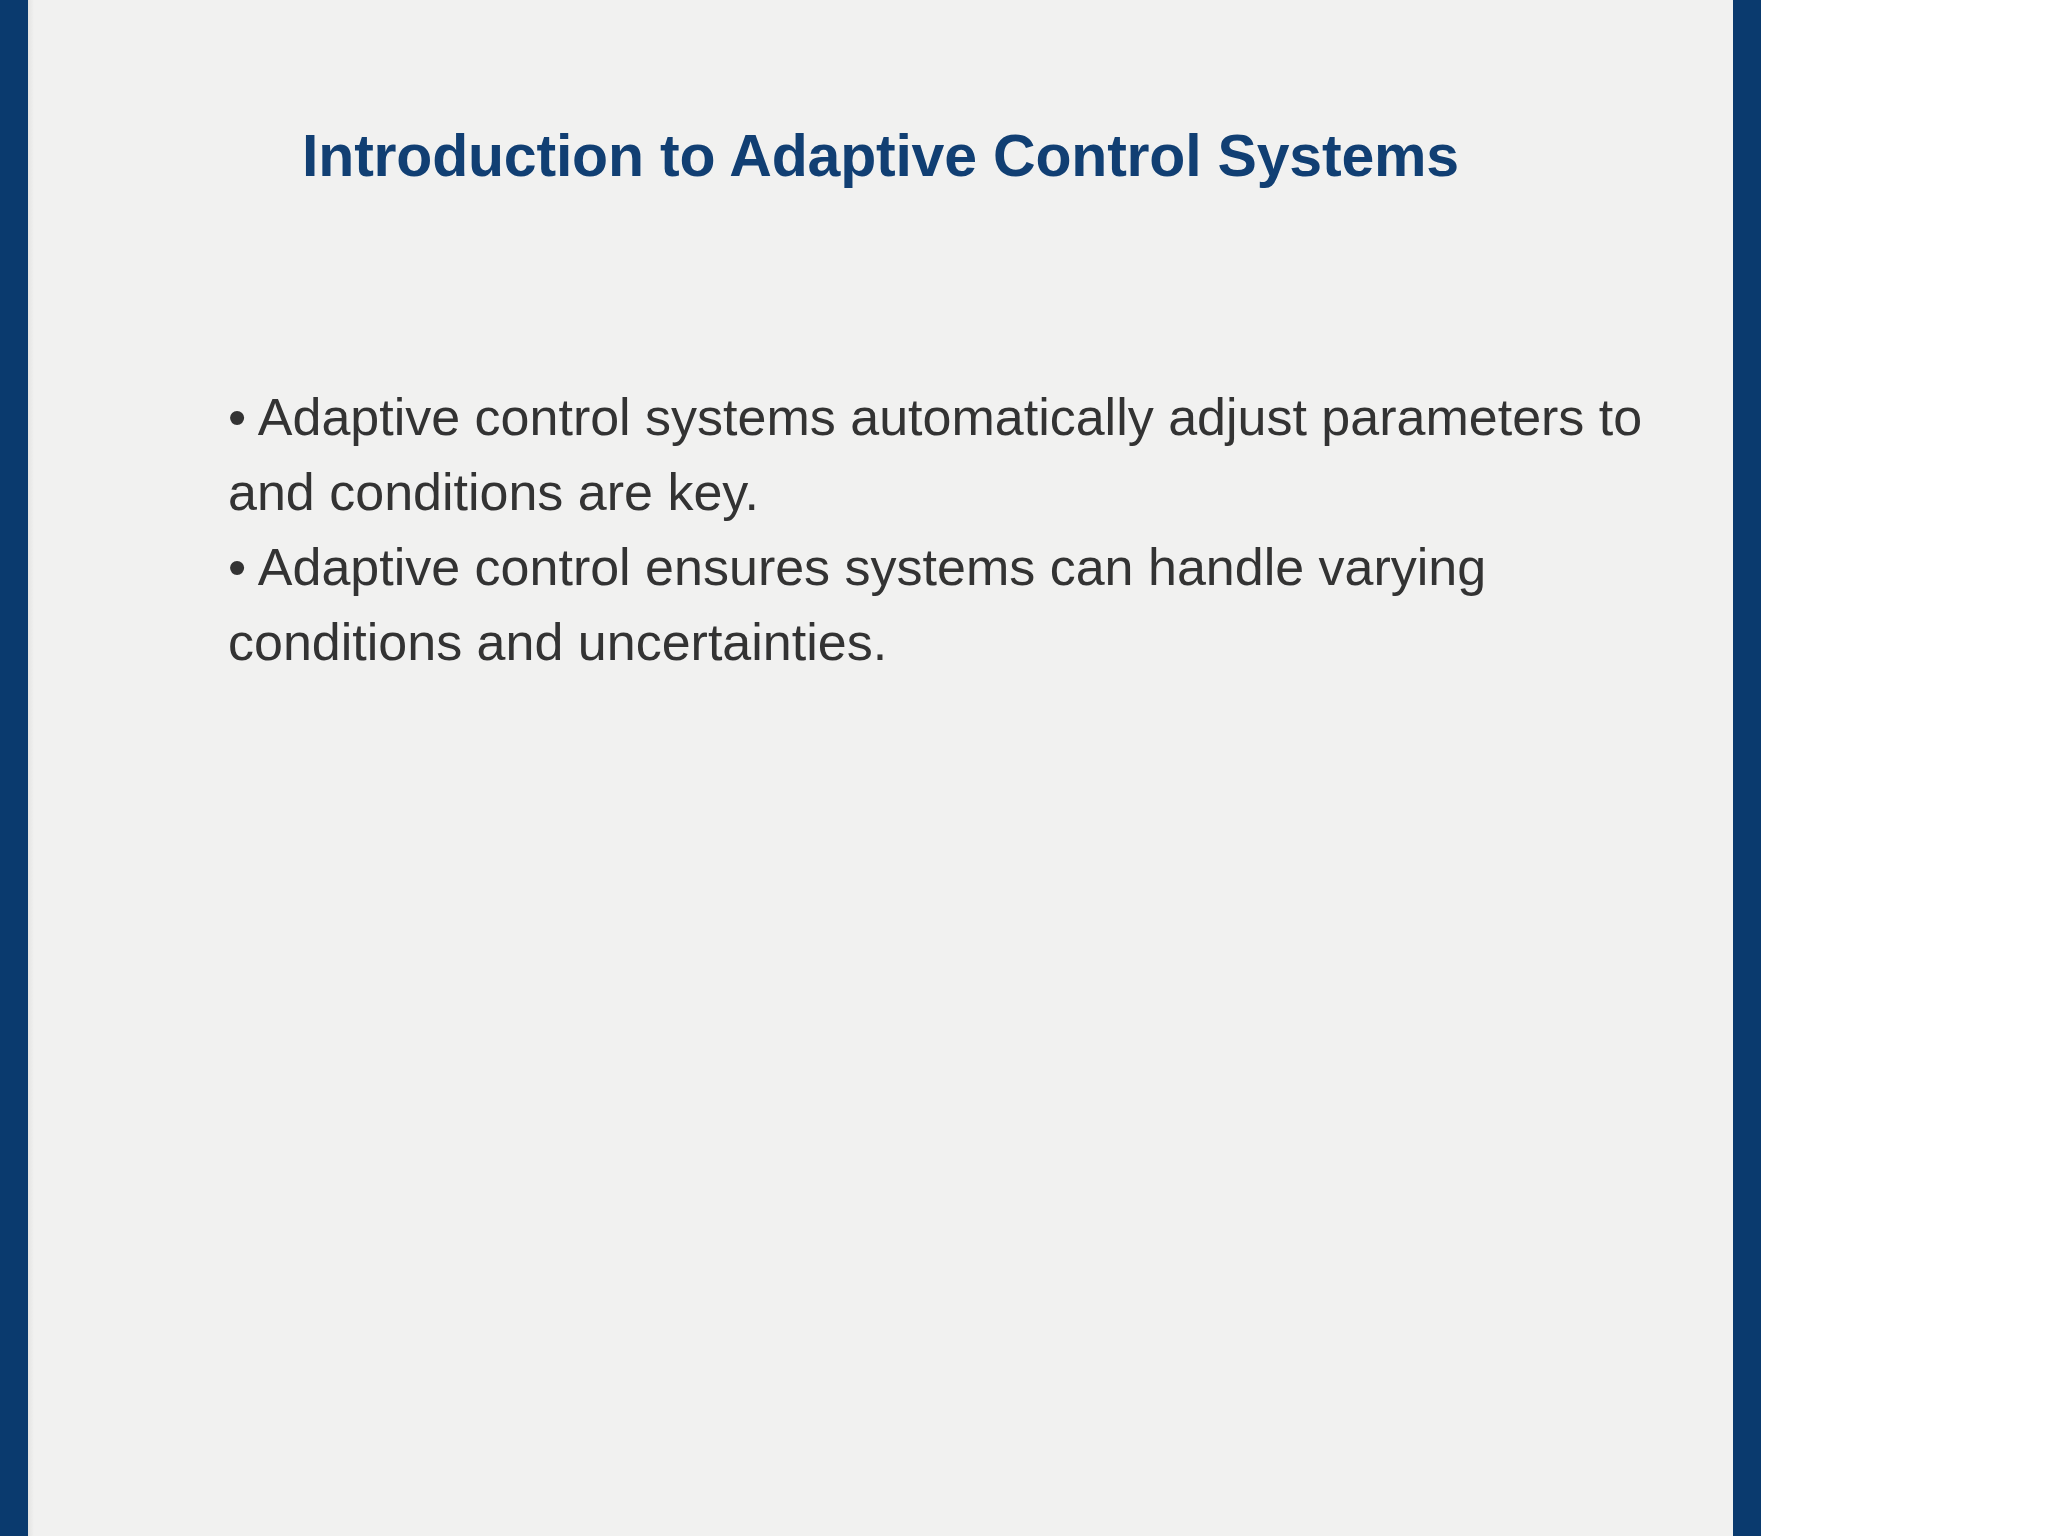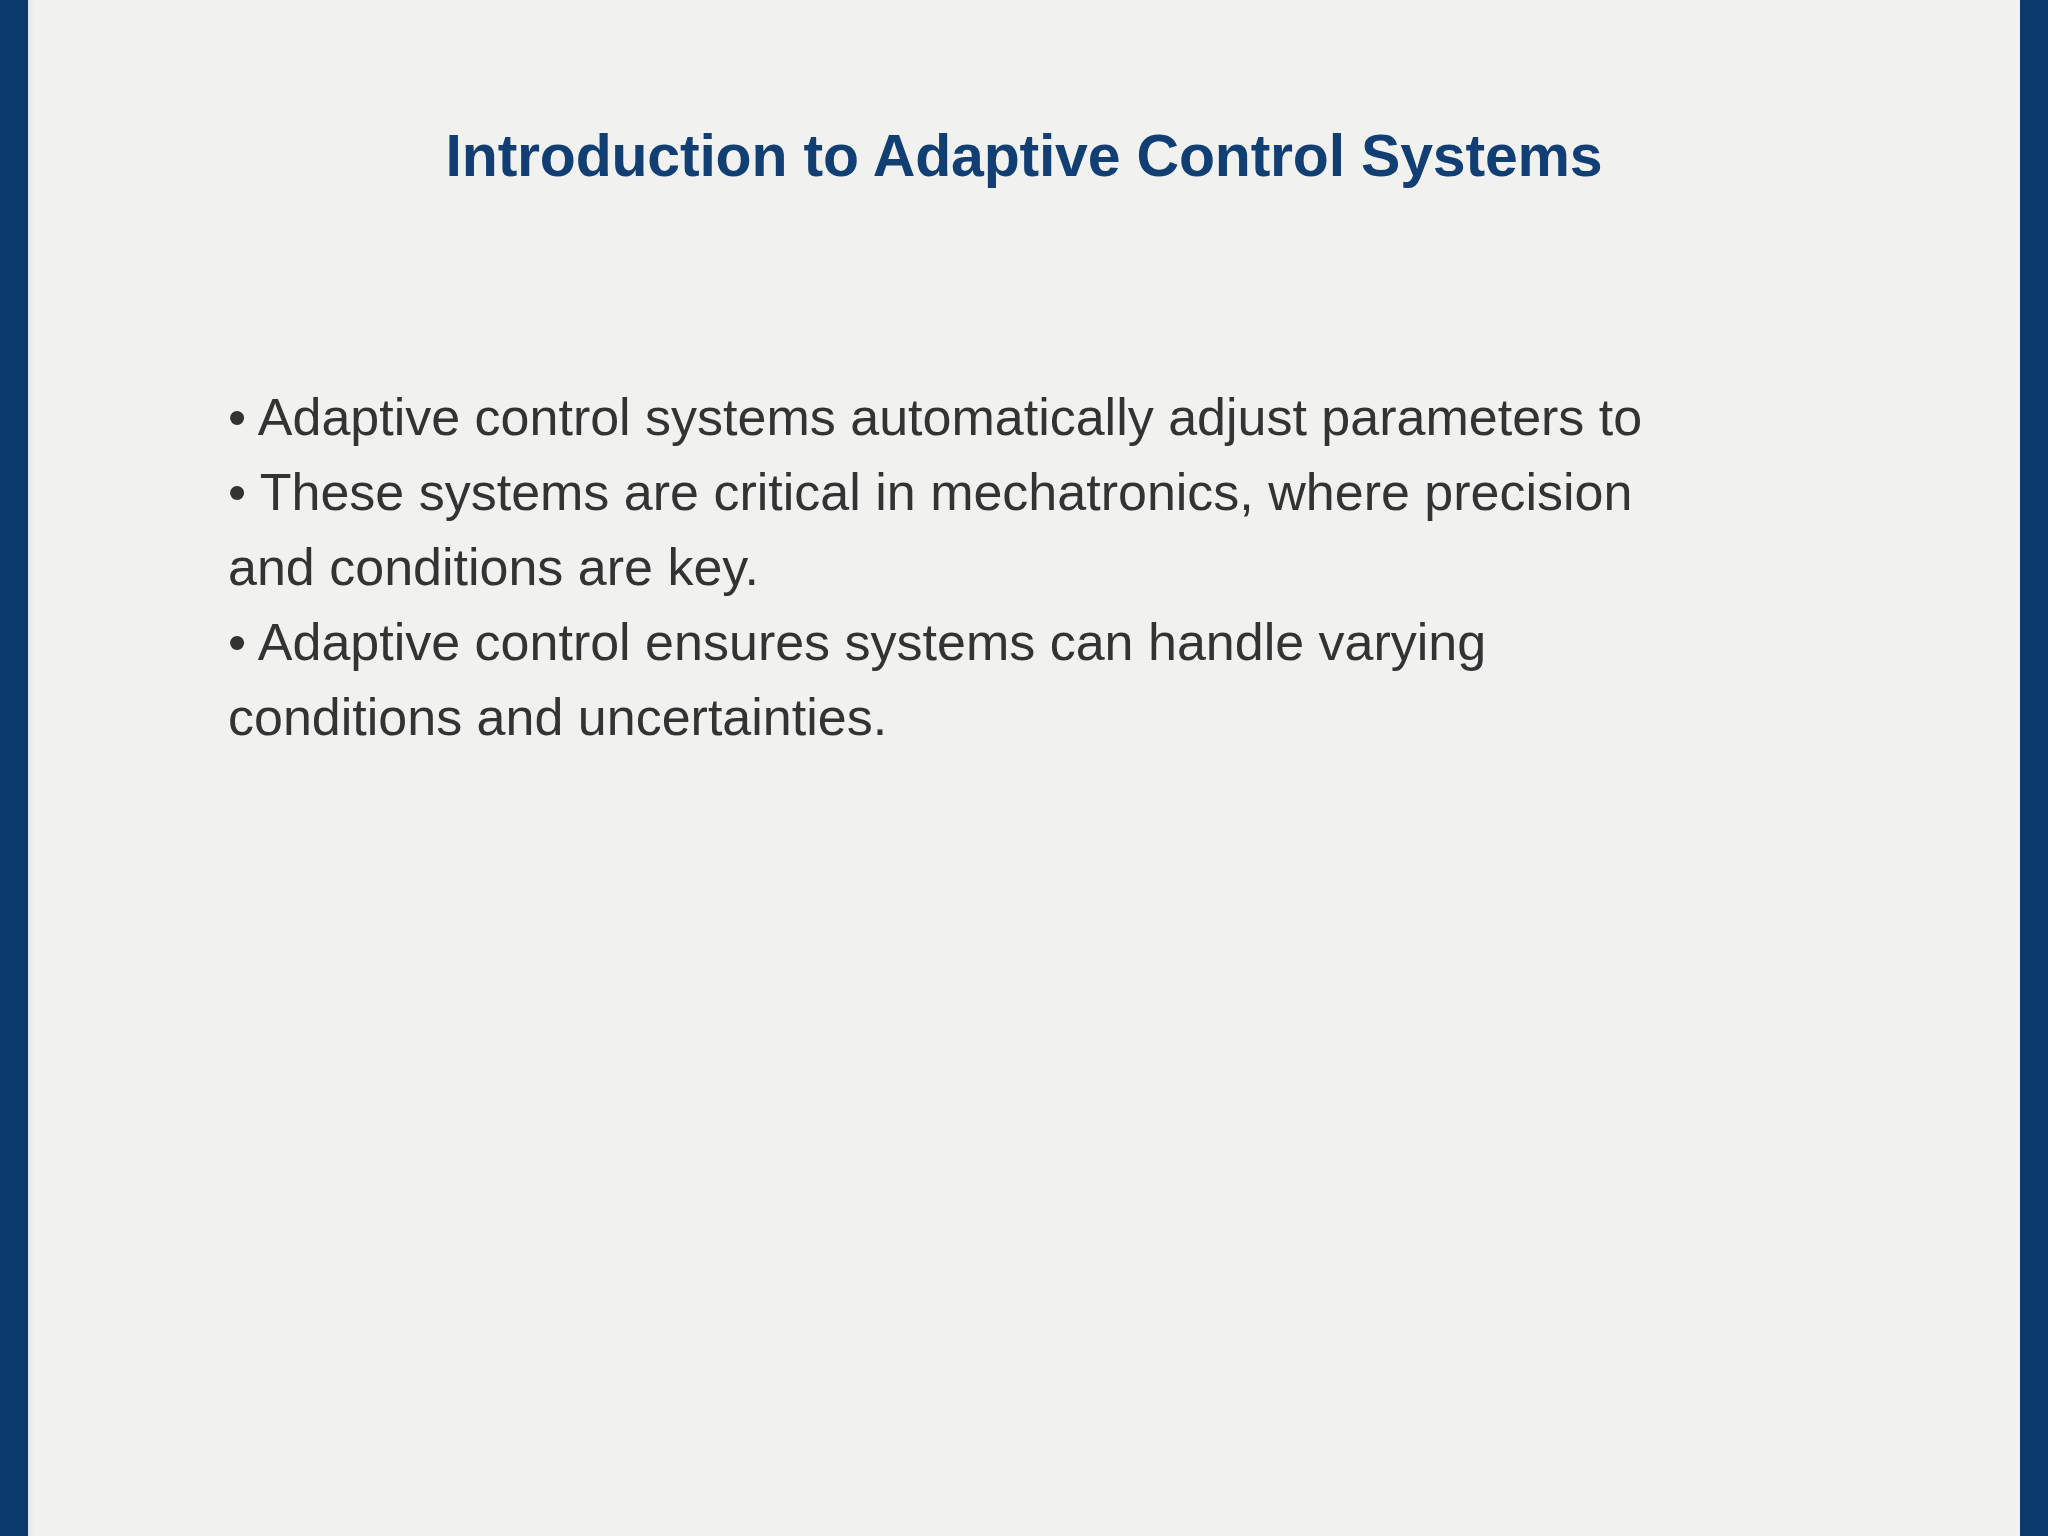"Introduction to Adaptive Control Systems" .slide { width: 2048px -> 1761px }
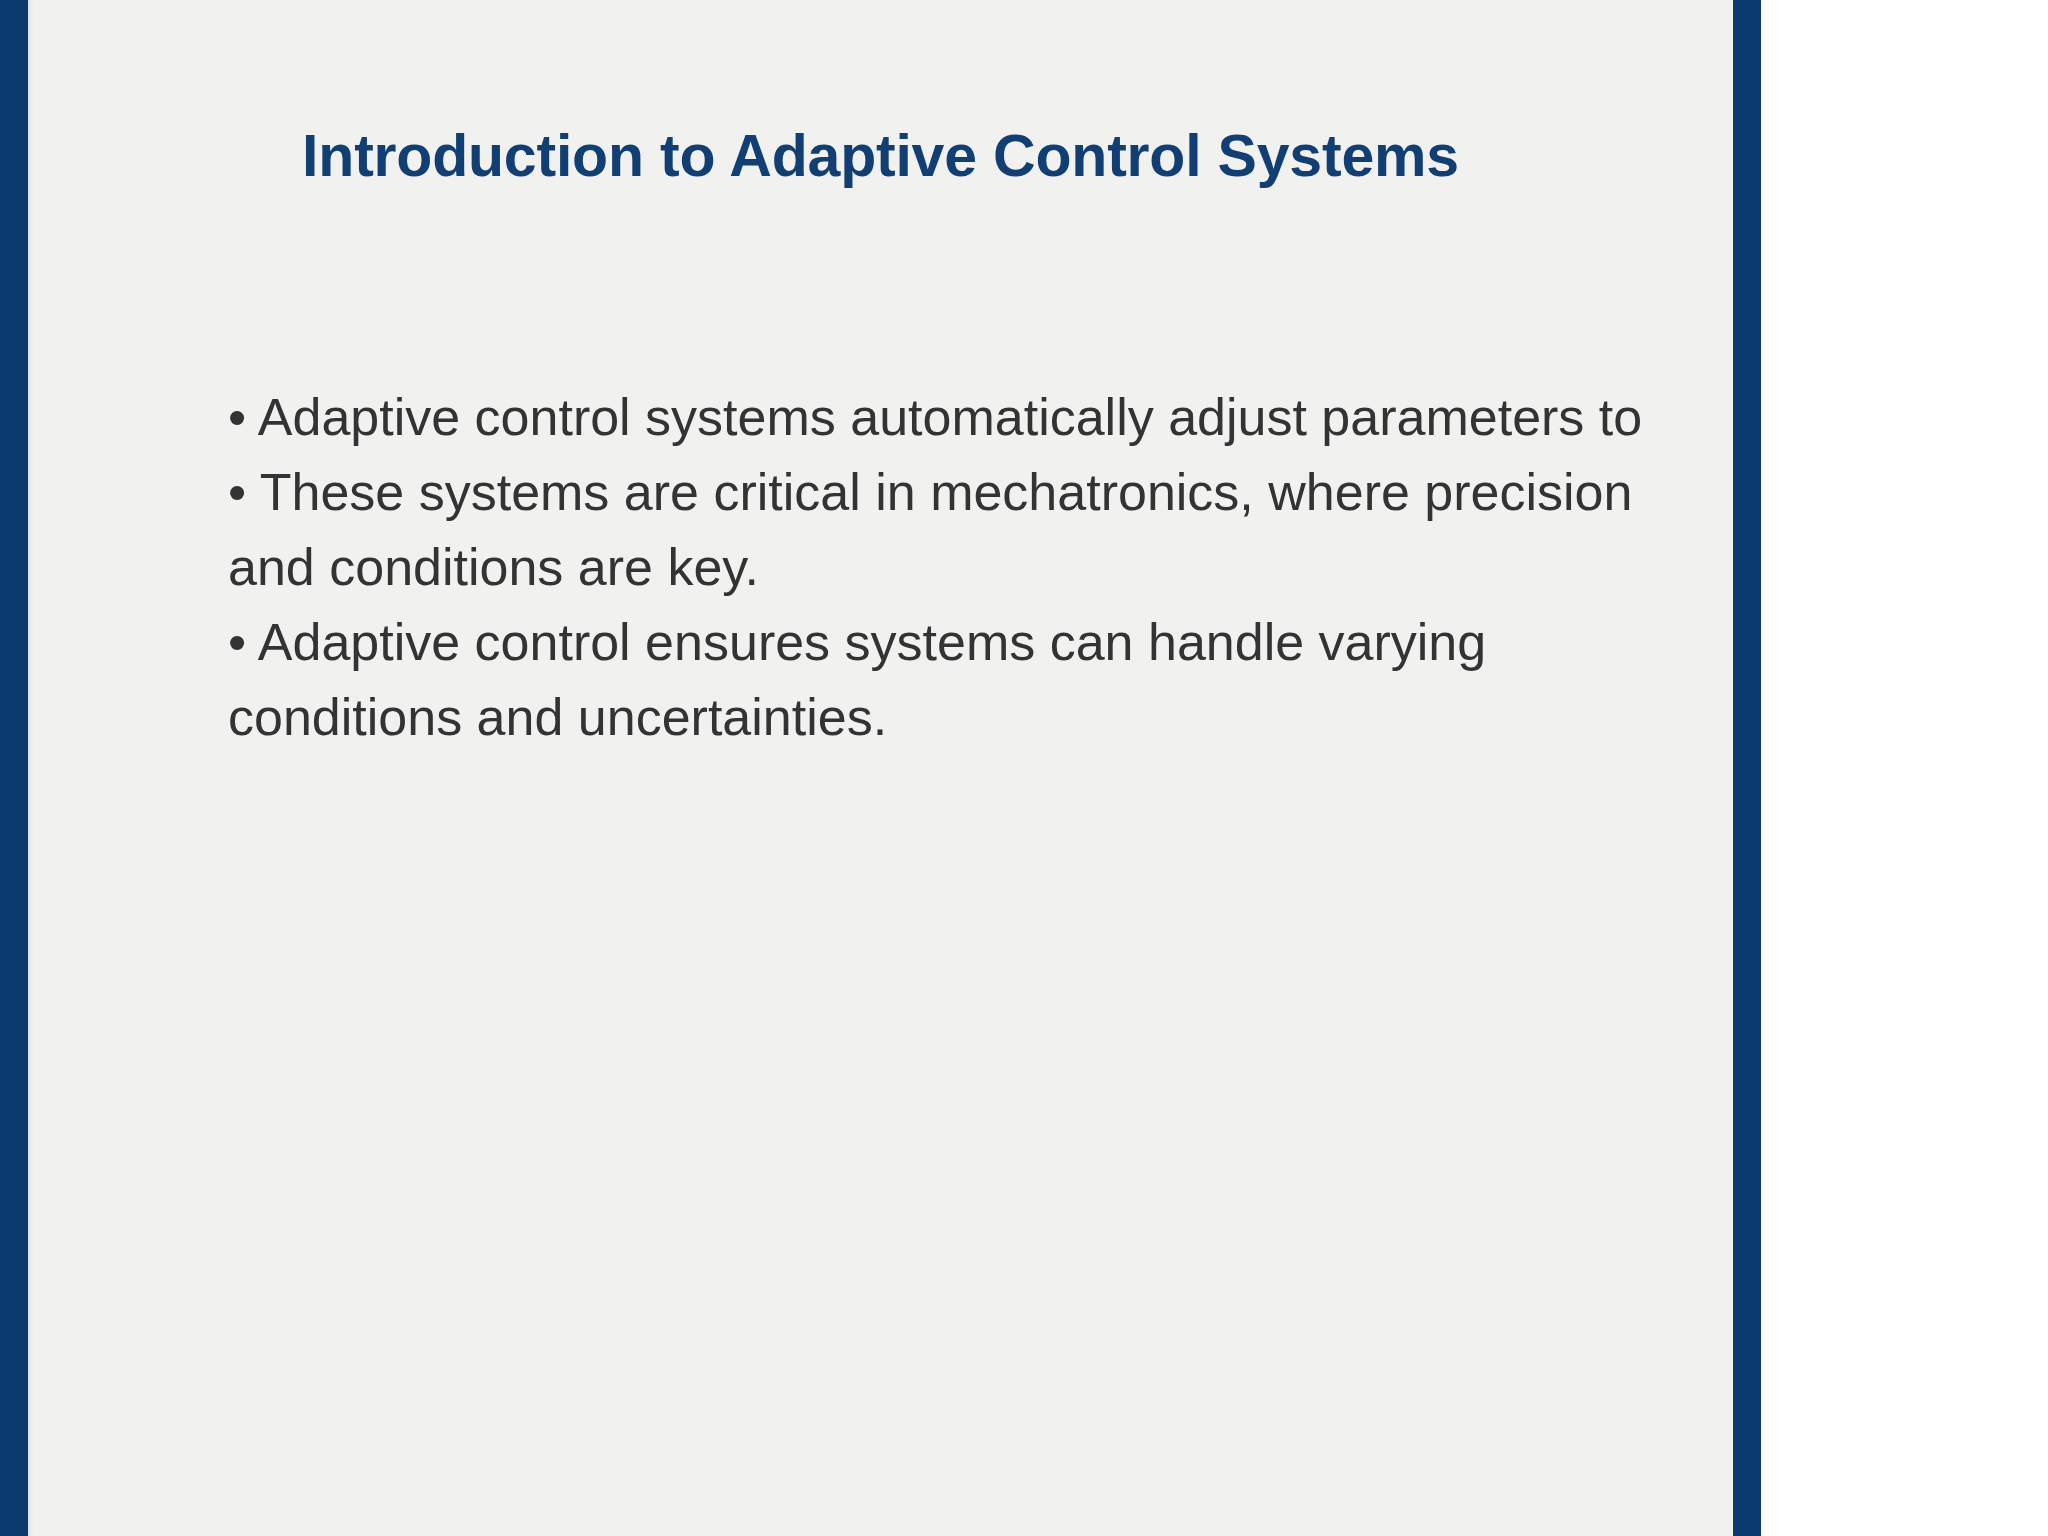"• These systems are critical" div.bullet-line { html: <div>• These systems are critical in mechatronics, where precision</div> -> none }
